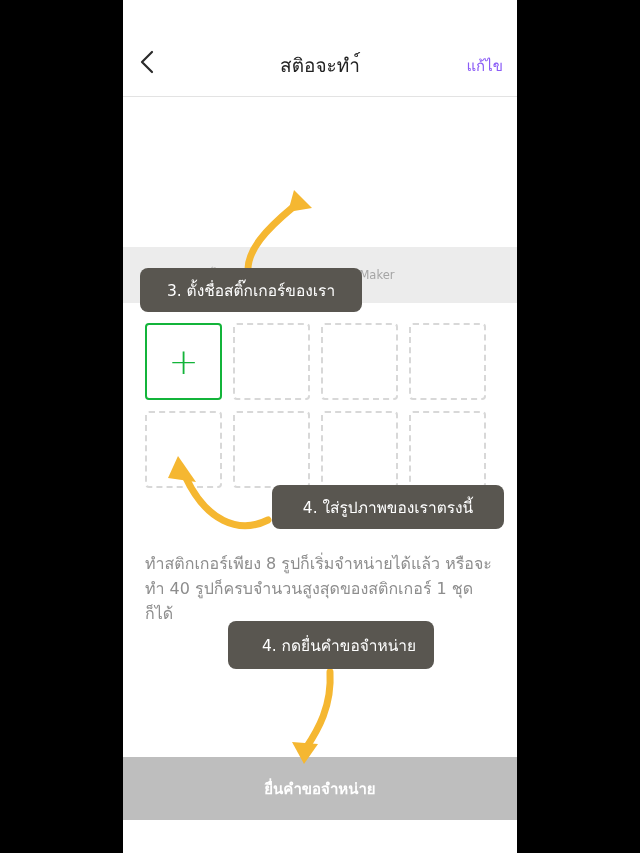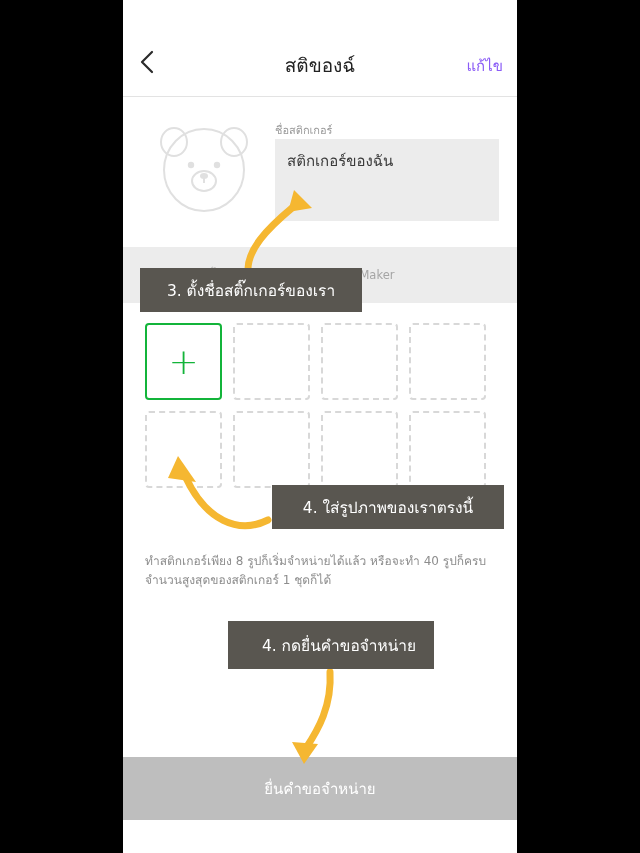"สติของฉ์" div.header-title { text: สติของฉ์ -> สติอจะทำ์ }
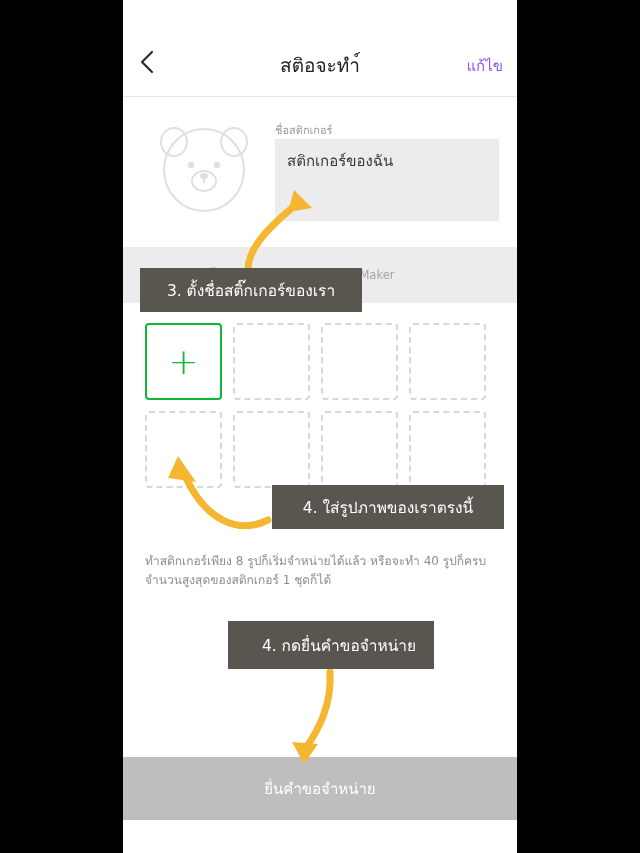"ชื่อสติกเกอร์" div.info-row { html: <div> <div> <svg> <g> <ellipse></ellipse> <ellipse></ellipse> <ellipse></ellipse> <circle></circle> <circle></circle> <ellipse></ellipse> <path></path> <ellipse></ellipse> </g> </svg> </div> <div>ชื่อสติกเกอร์</div> <div>สติกเกอร์ของฉัน</div> </div> -> none }
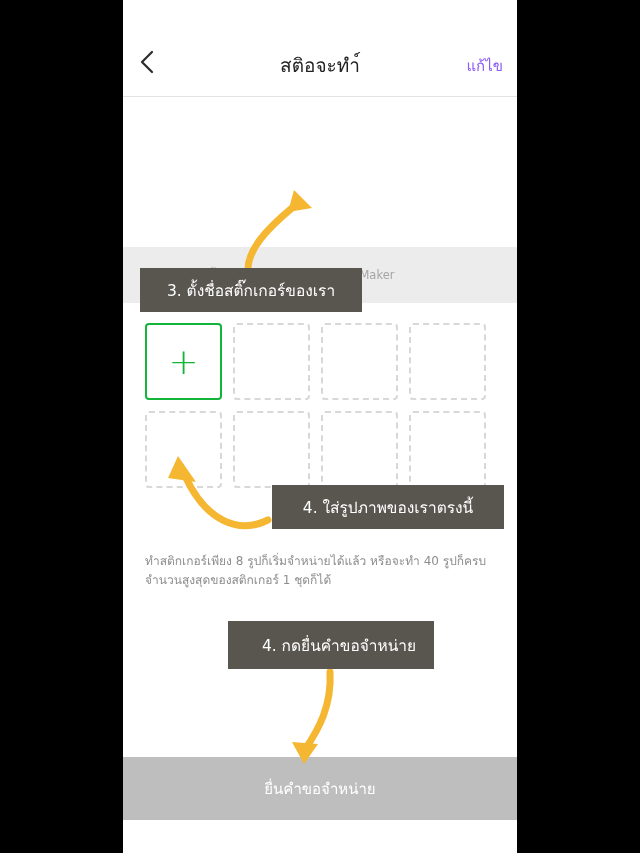"3. ตั้งชื่อสติ๊กเกอร์ของเรา" .callout { border-radius: none -> 8px }
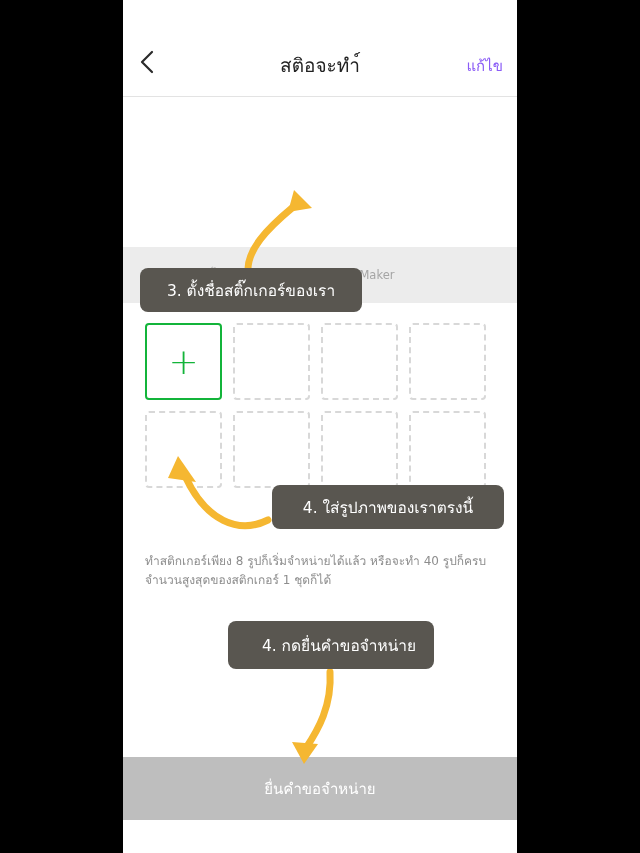"ทำสติกเกอร์เพียง 8" .note { font-size: 12px -> 16px }
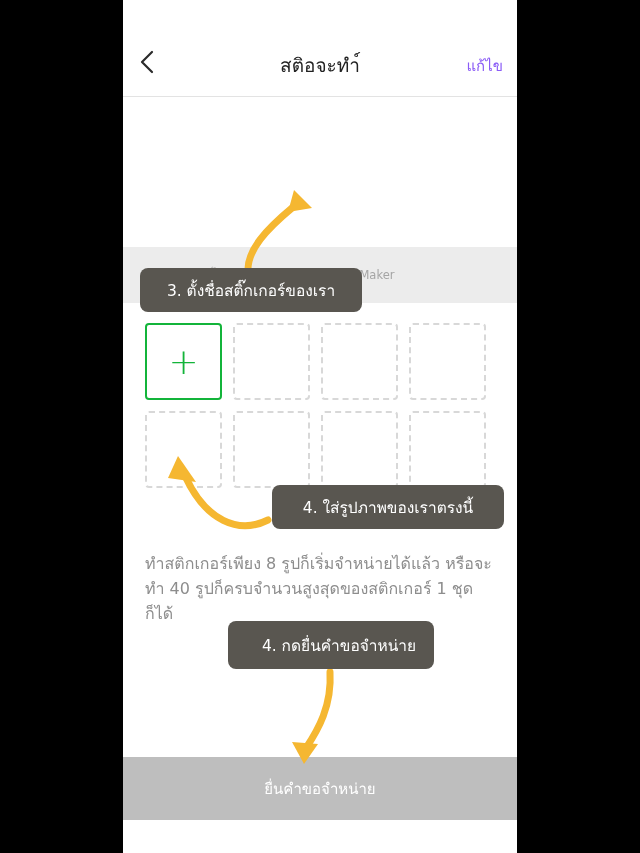"ยื่นคำขอจำหน่าย" .submit-bar { font-weight: none -> bold }
